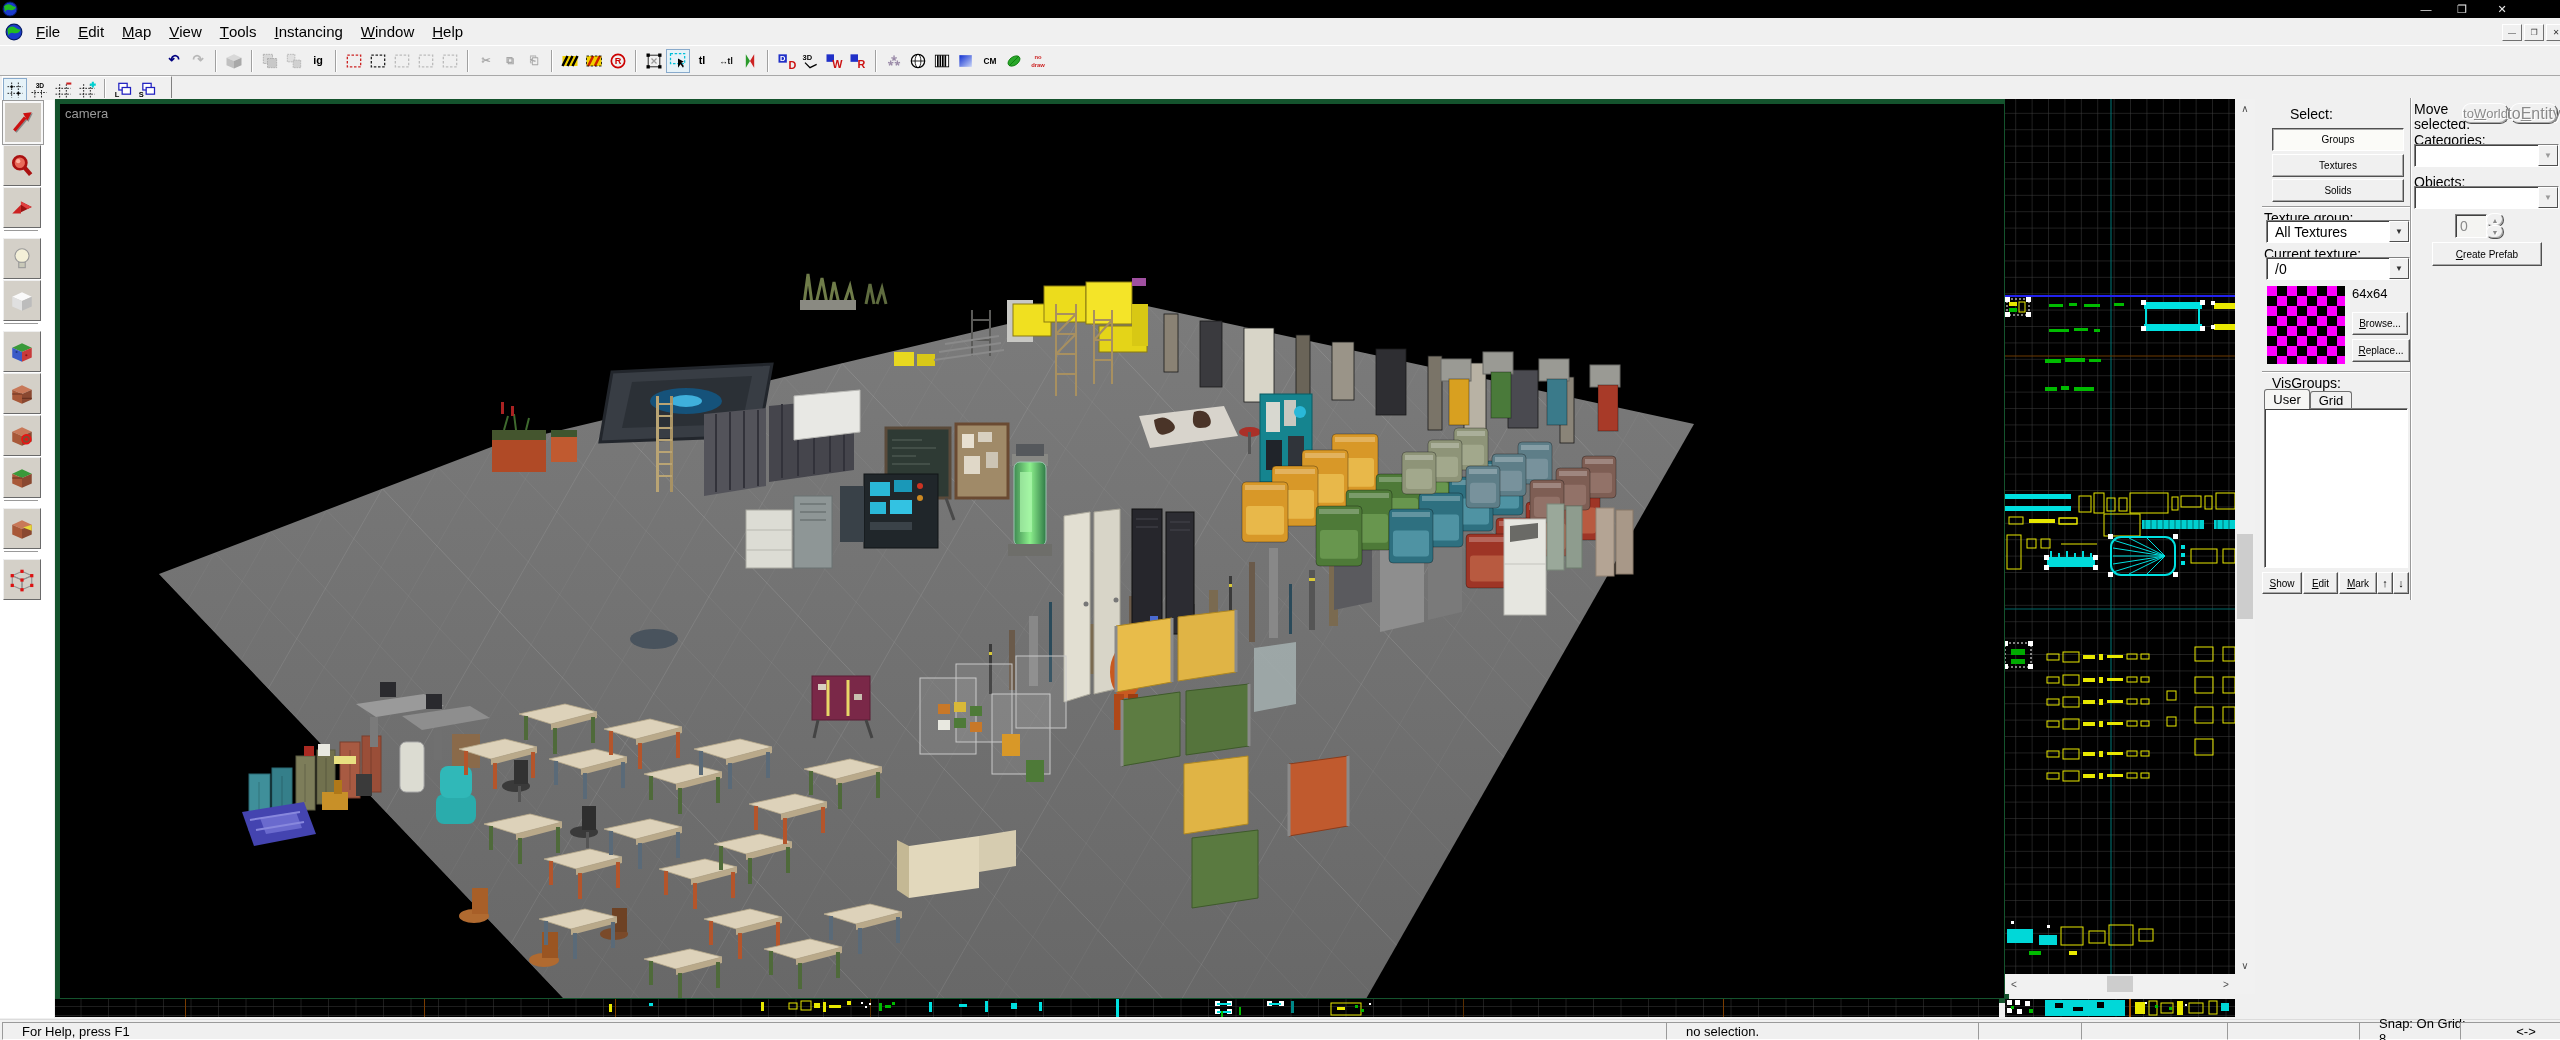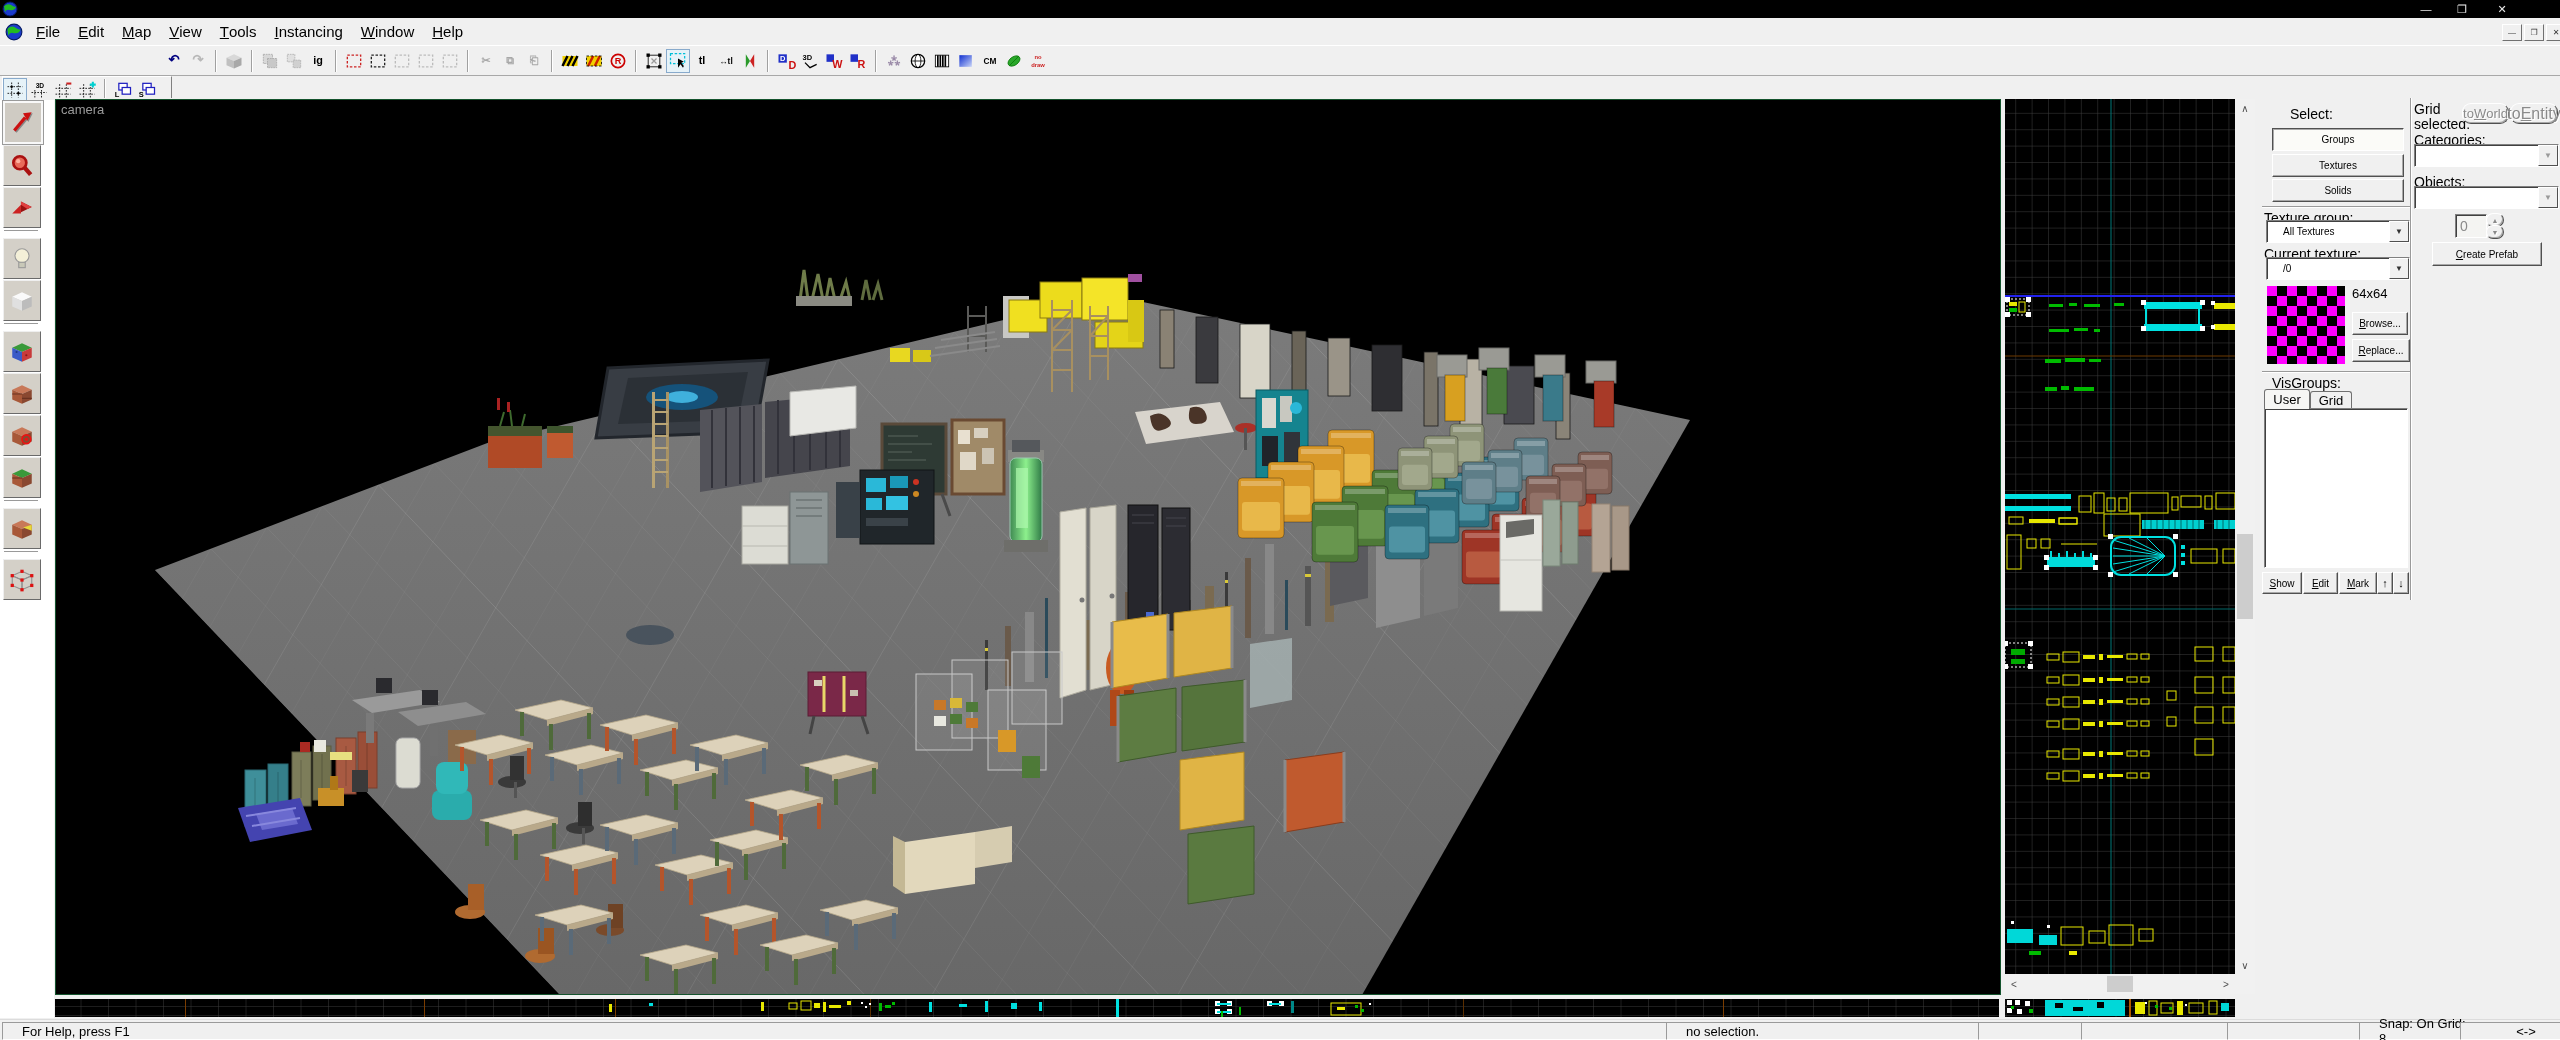"camera" .view { border: 1px solid #14532d -> 5px solid #14532d }
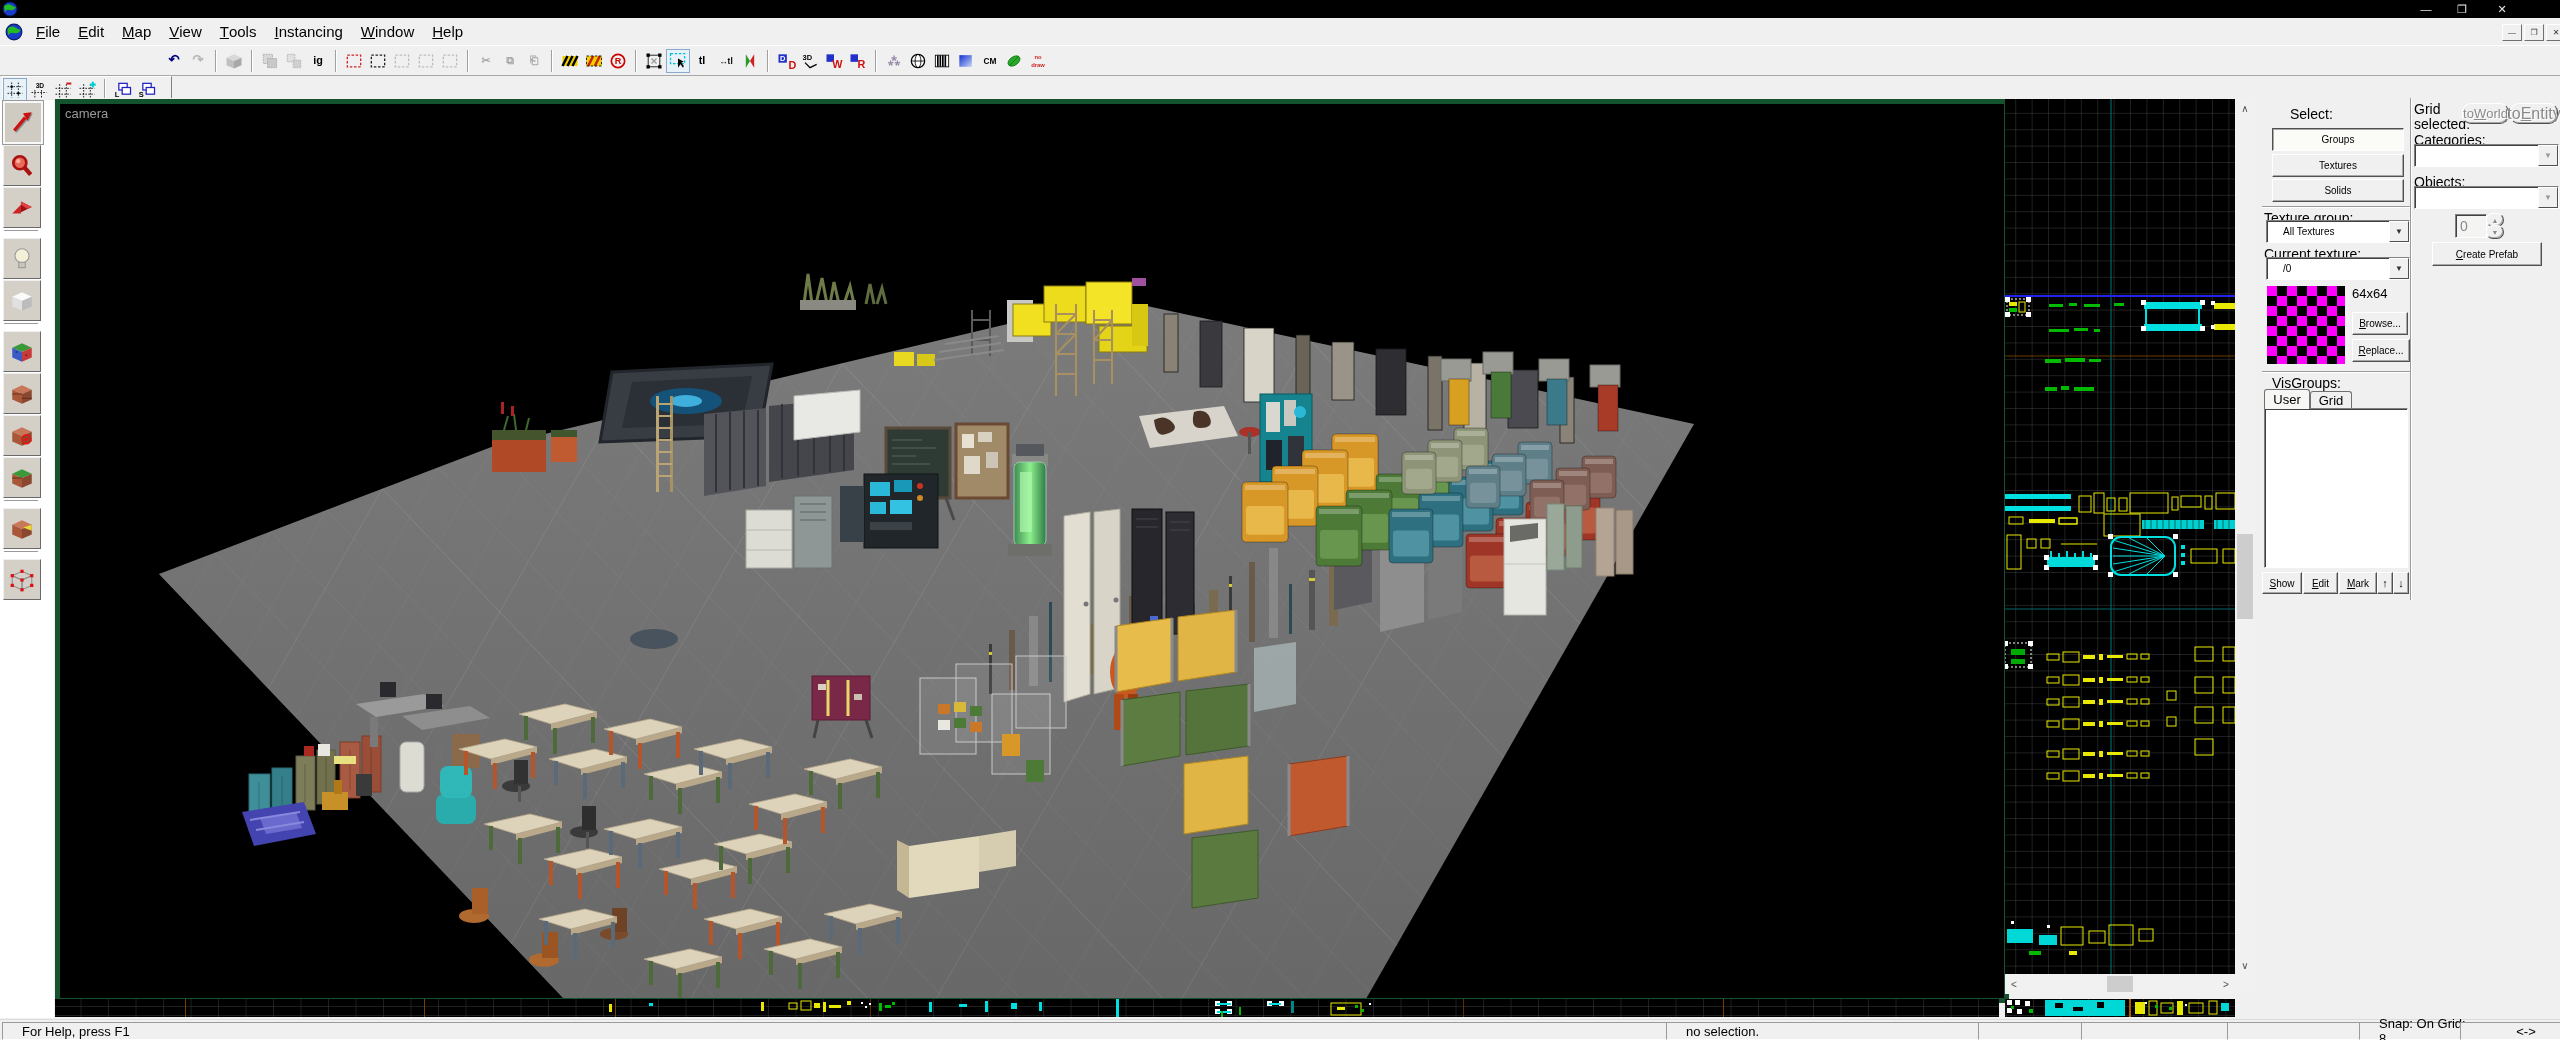"Grid selected:" div.lbl { text: Grid -> Move }
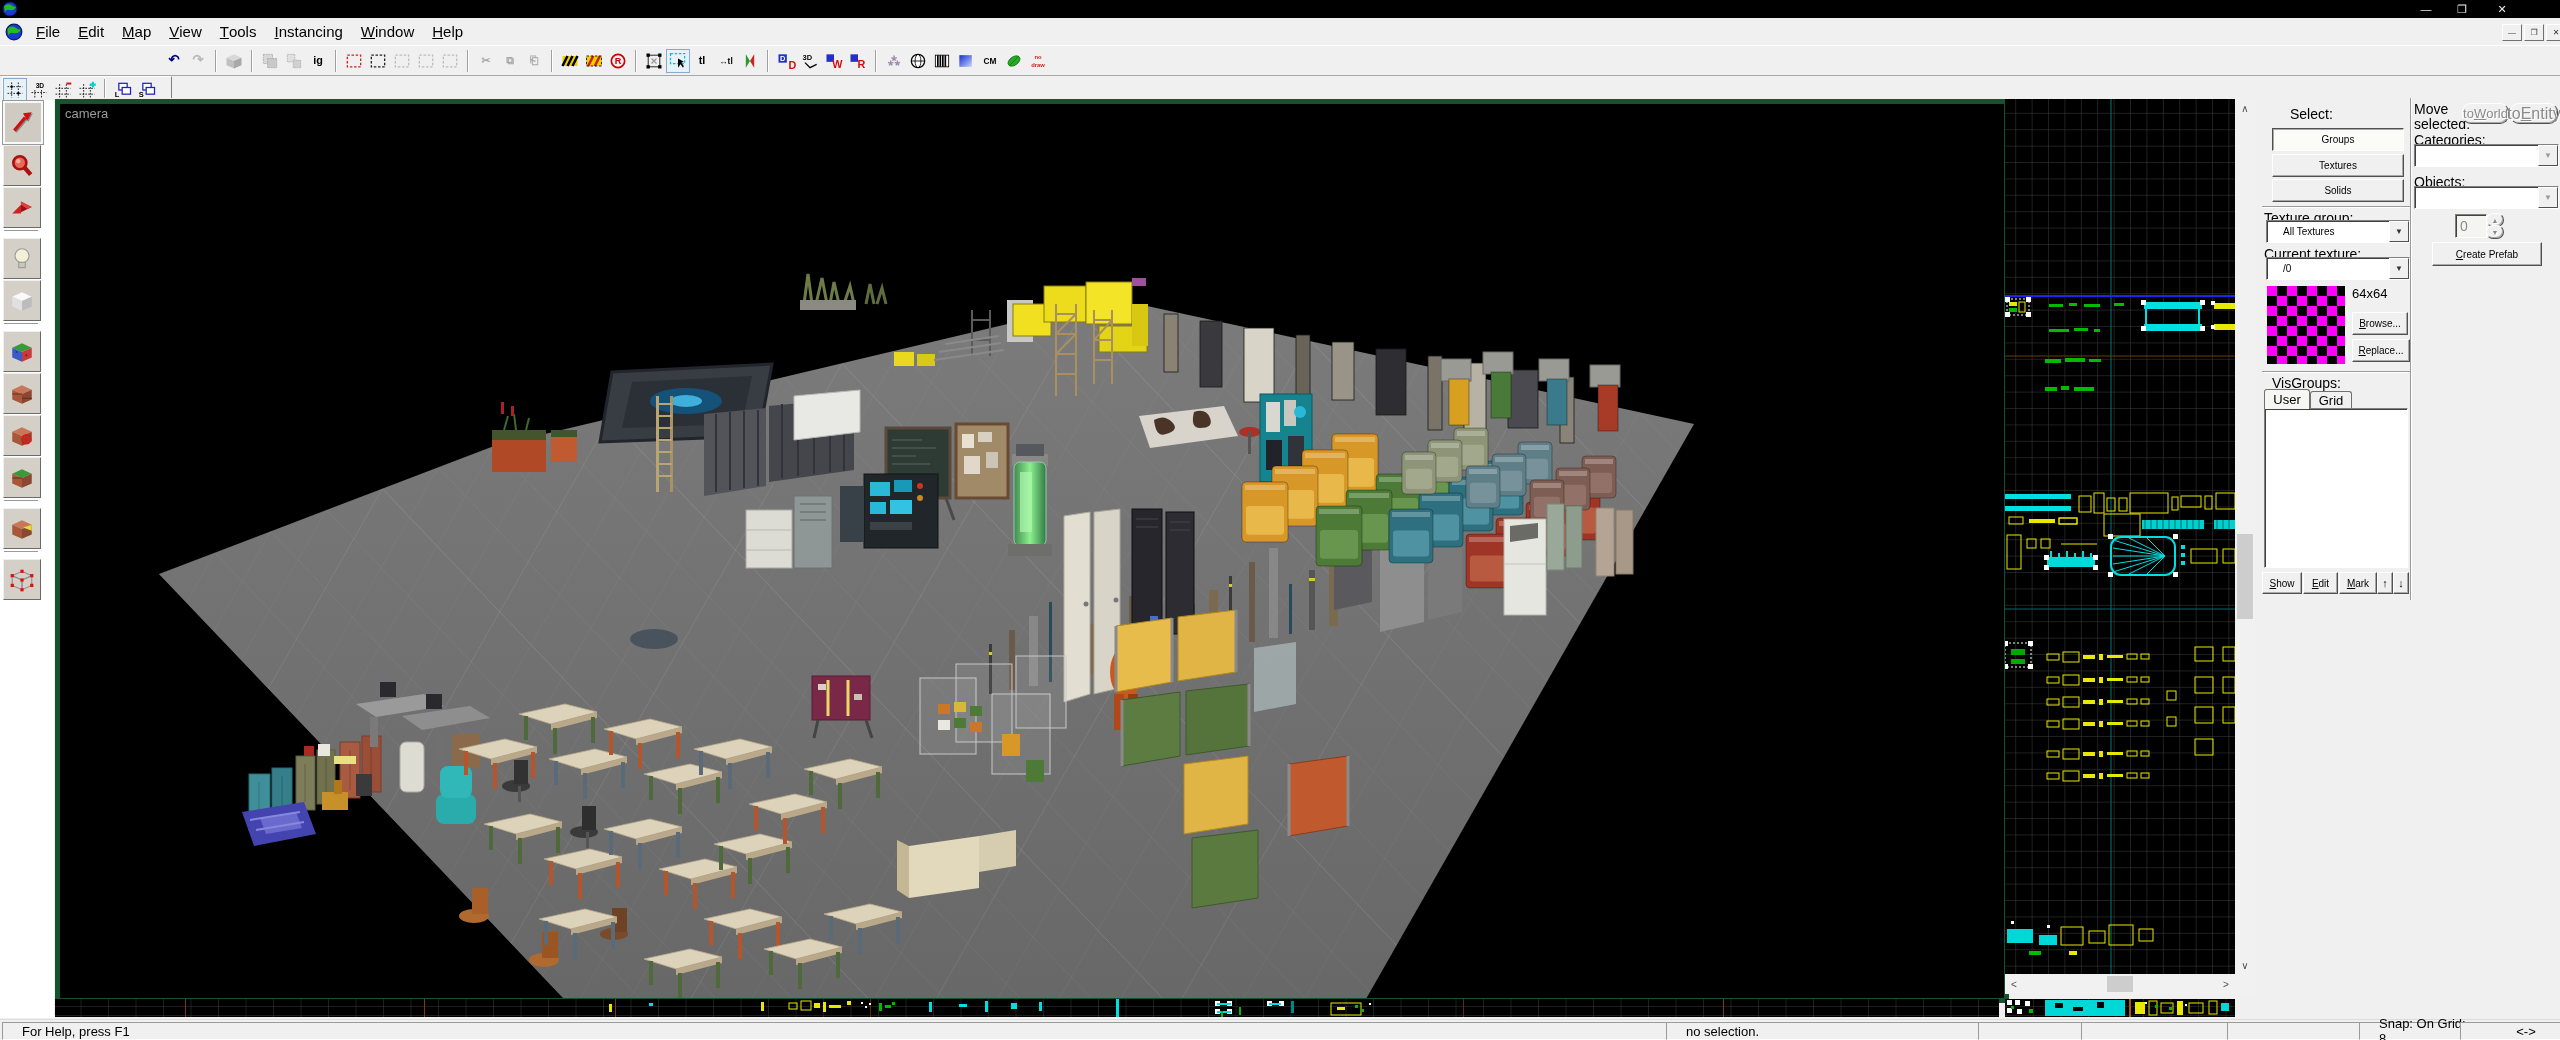"All Textures" .combo .ct { font-size: 10px -> 14px; padding-left: 16px -> 8px }
